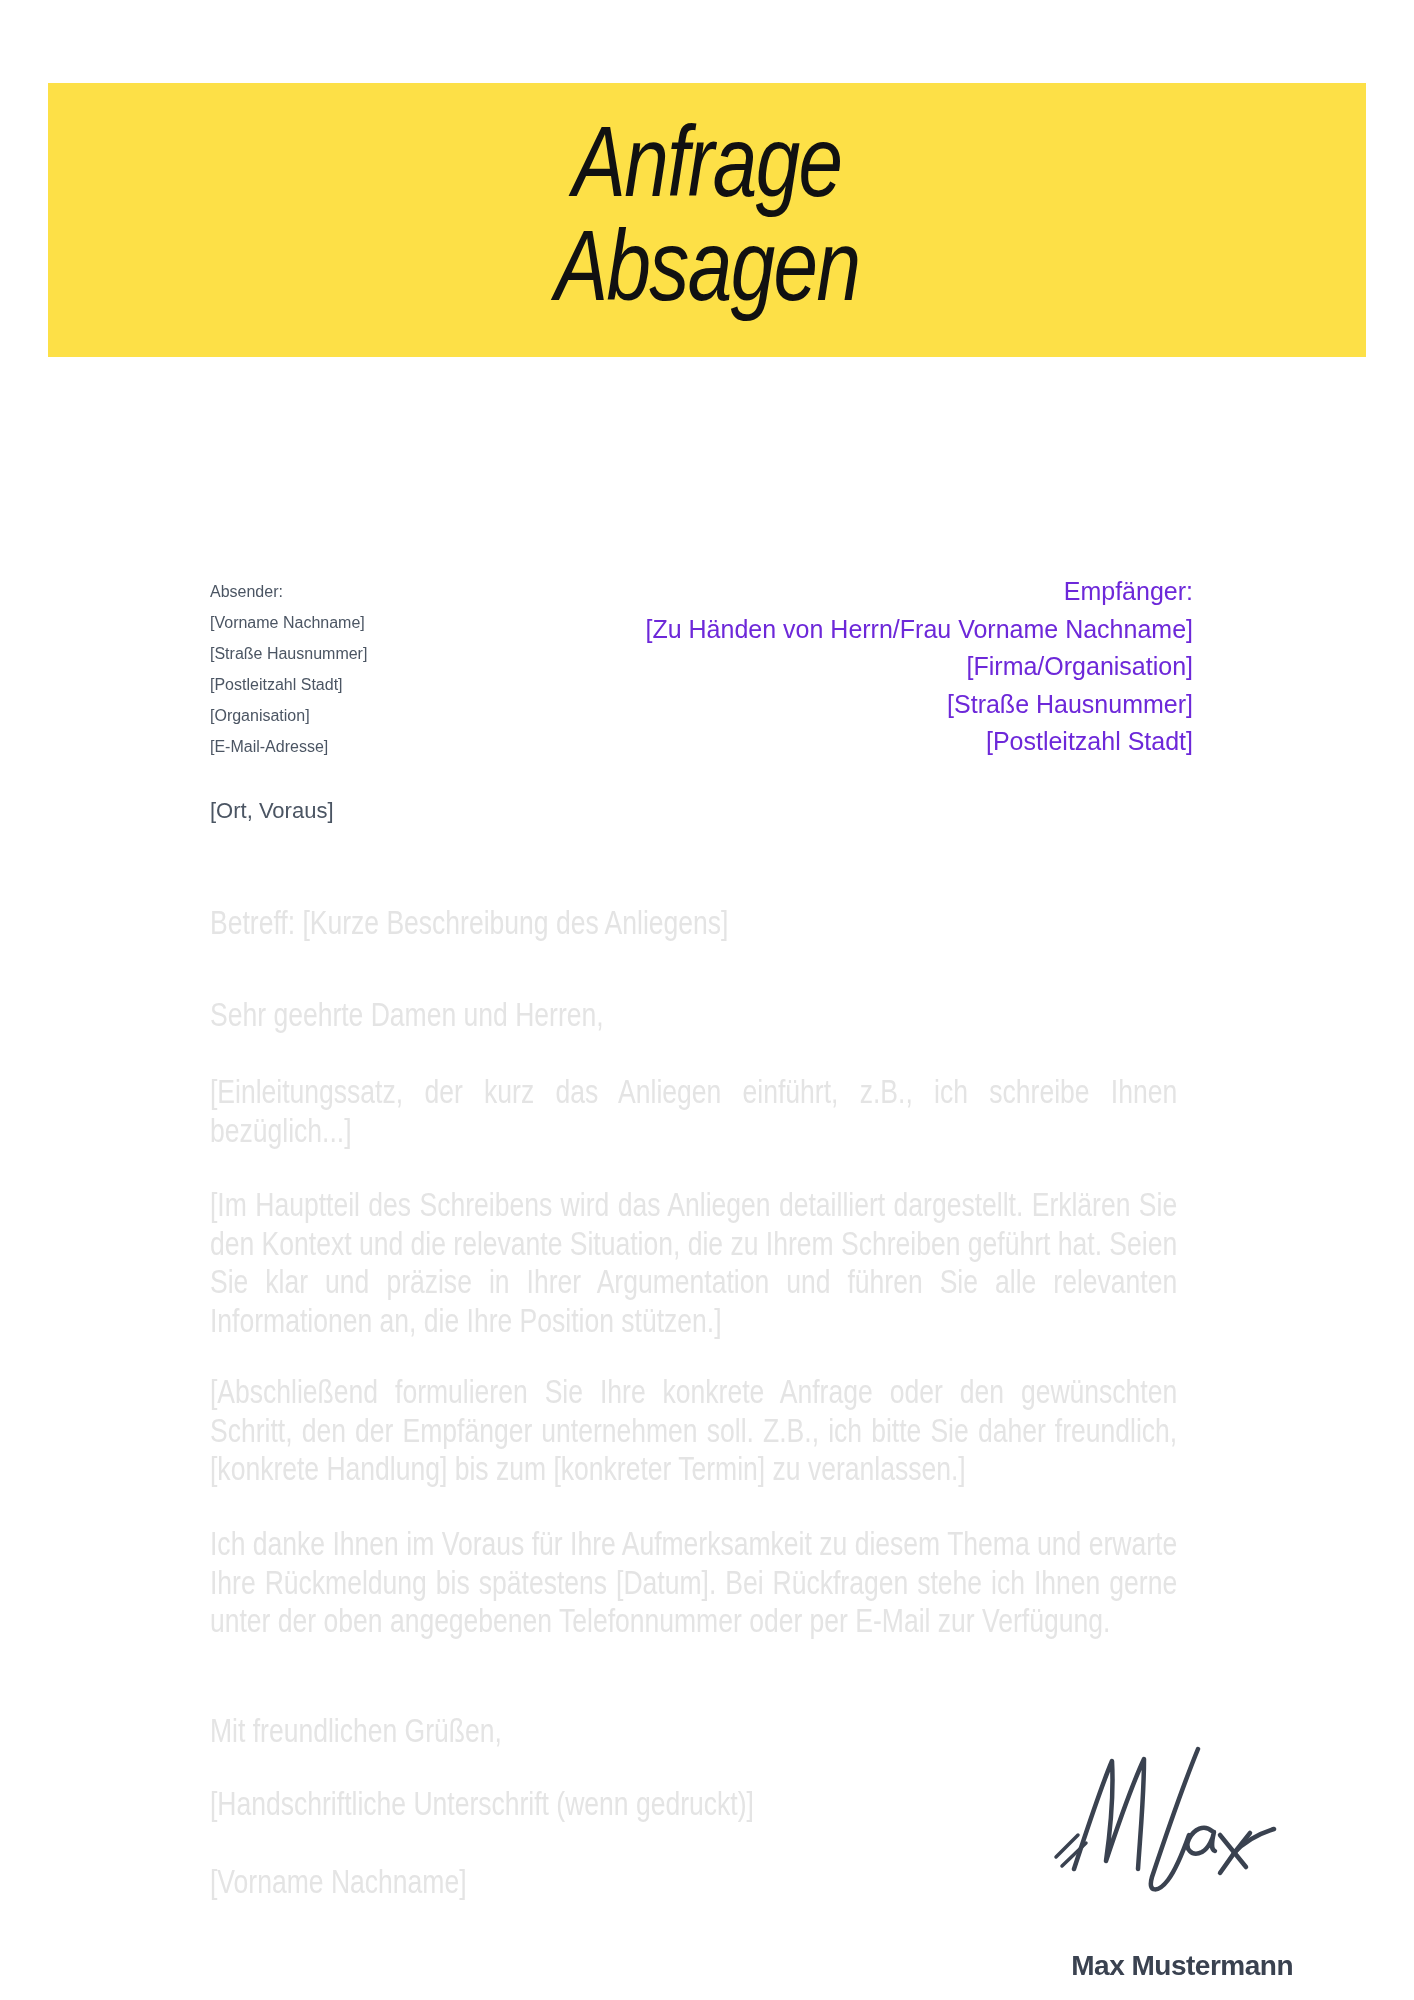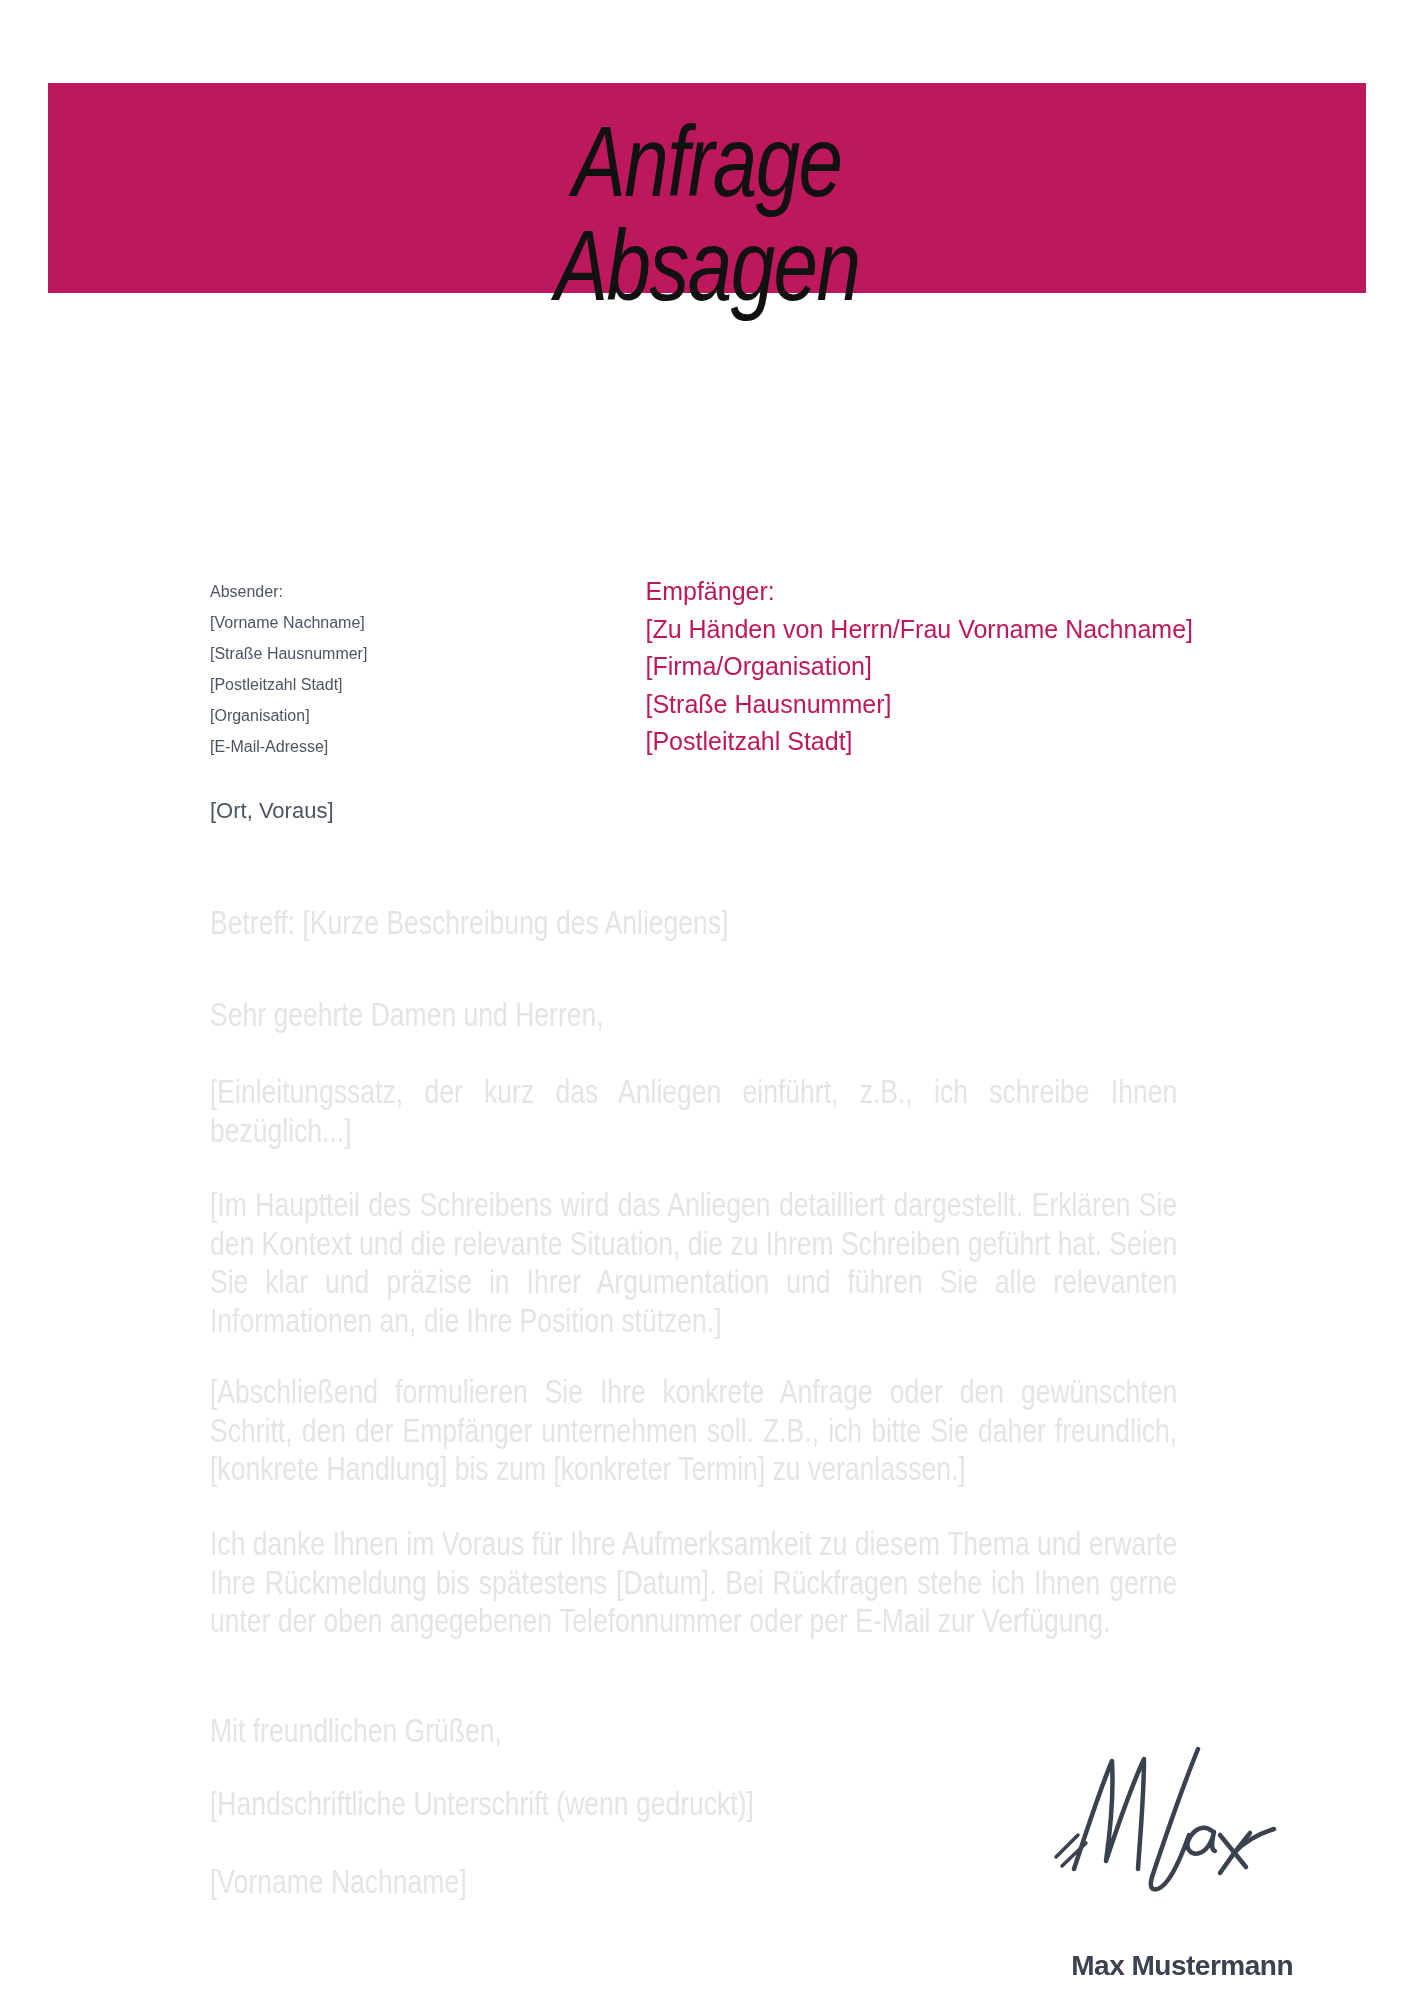"Anfrage" .banner { background: #be185d -> #fde047; height: 210px -> 274px }
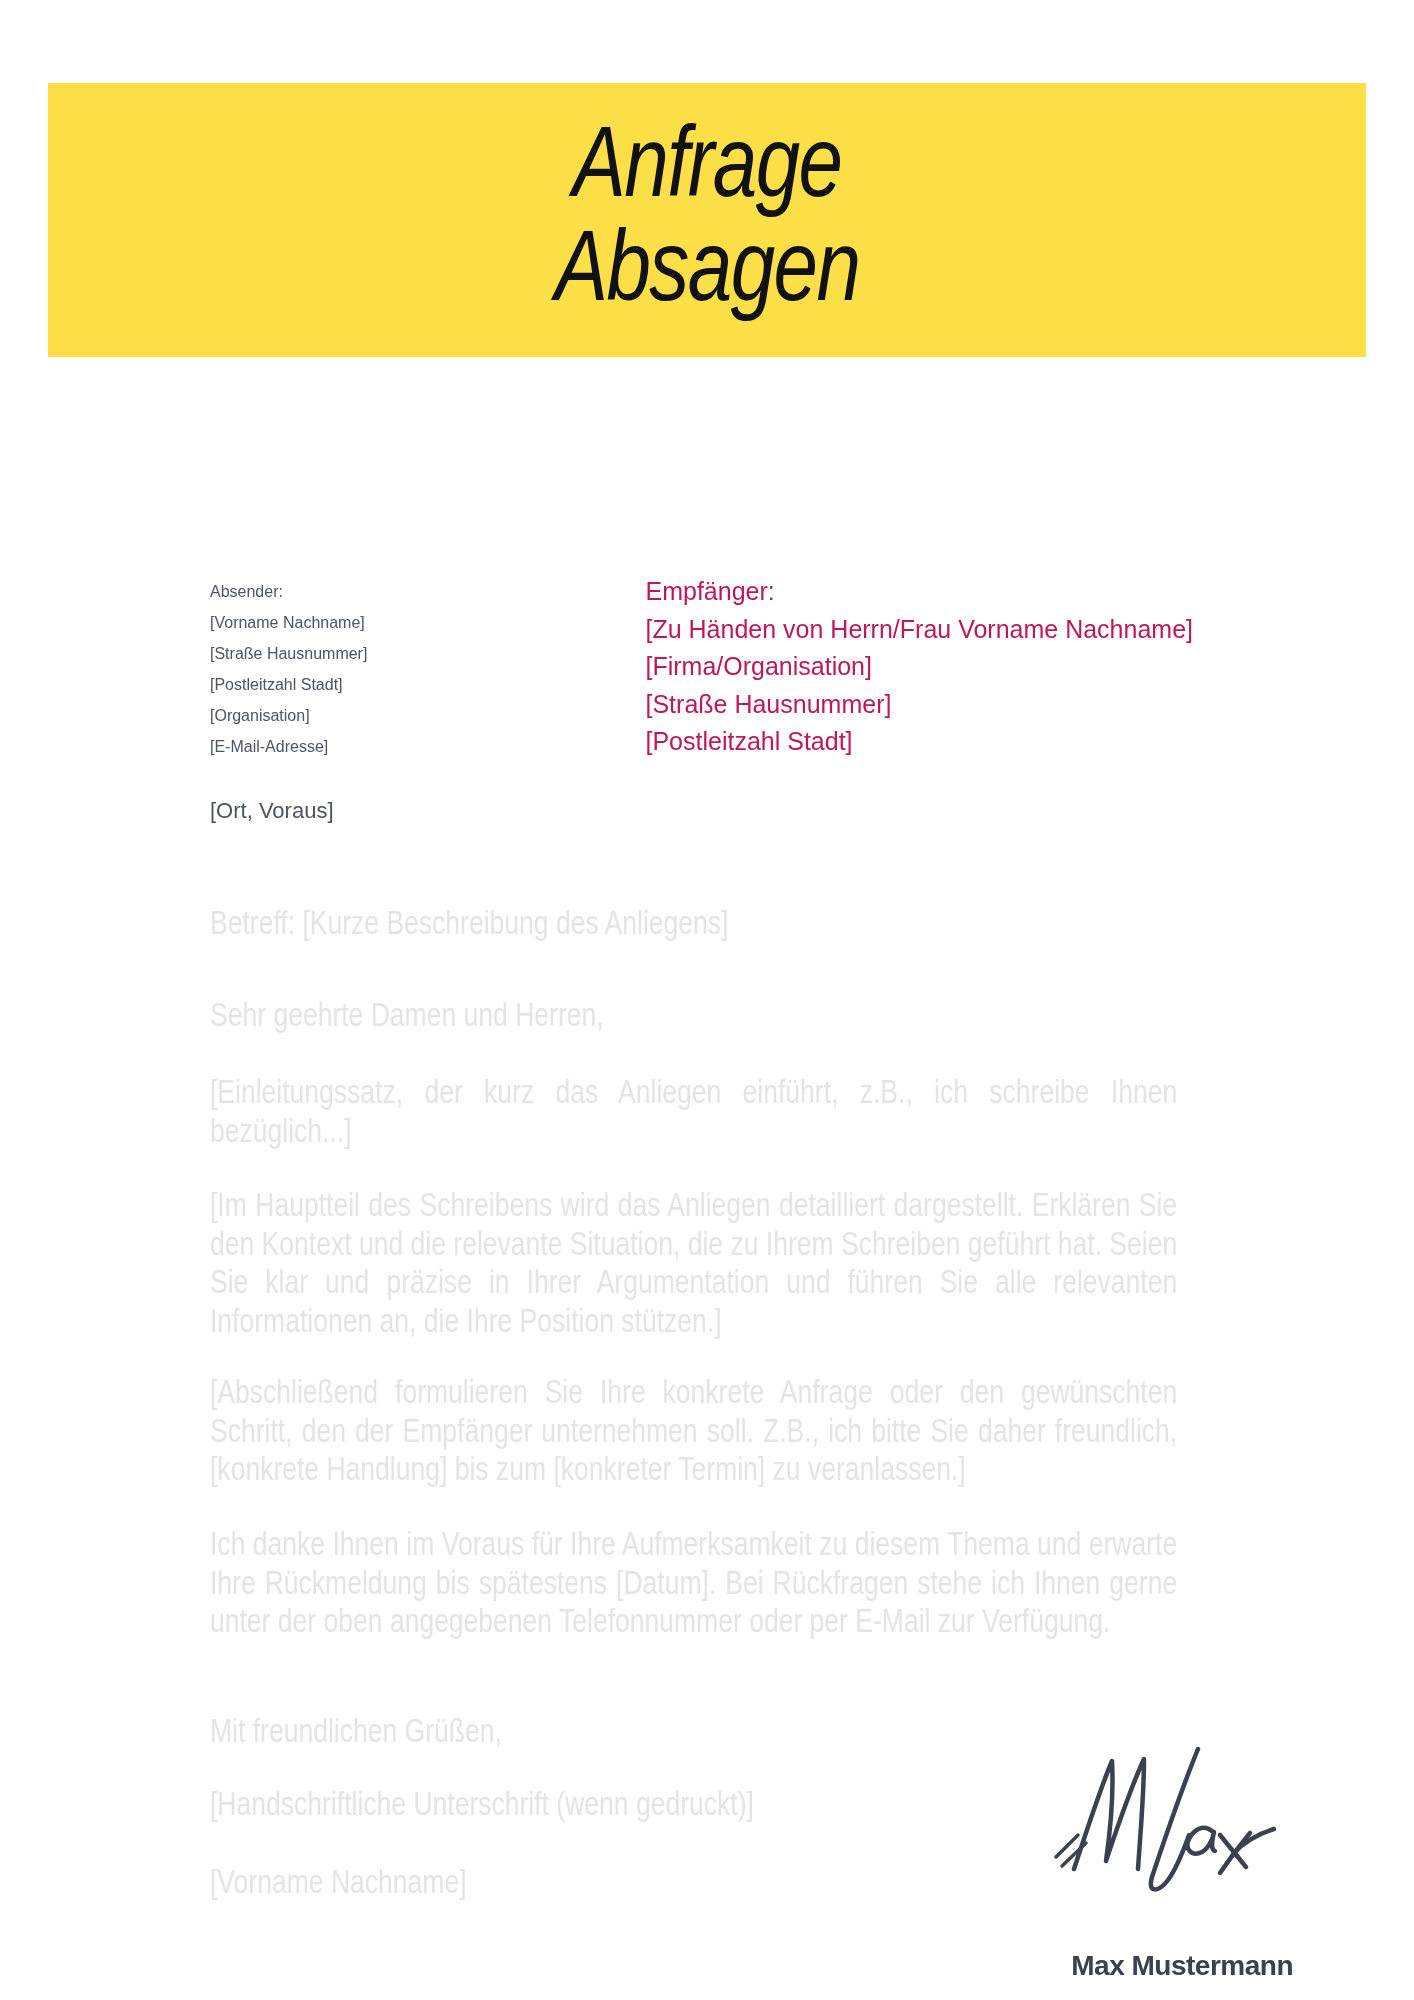"Empfänger:" .recipient { color: #be185d -> #6d28d9; text-align: none -> right }
